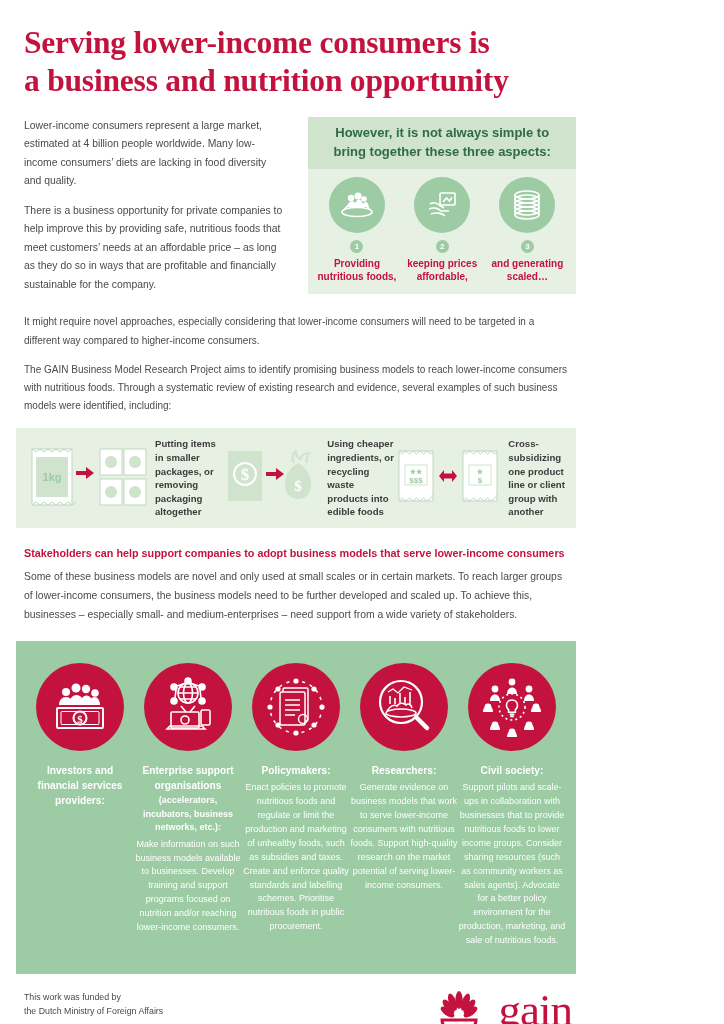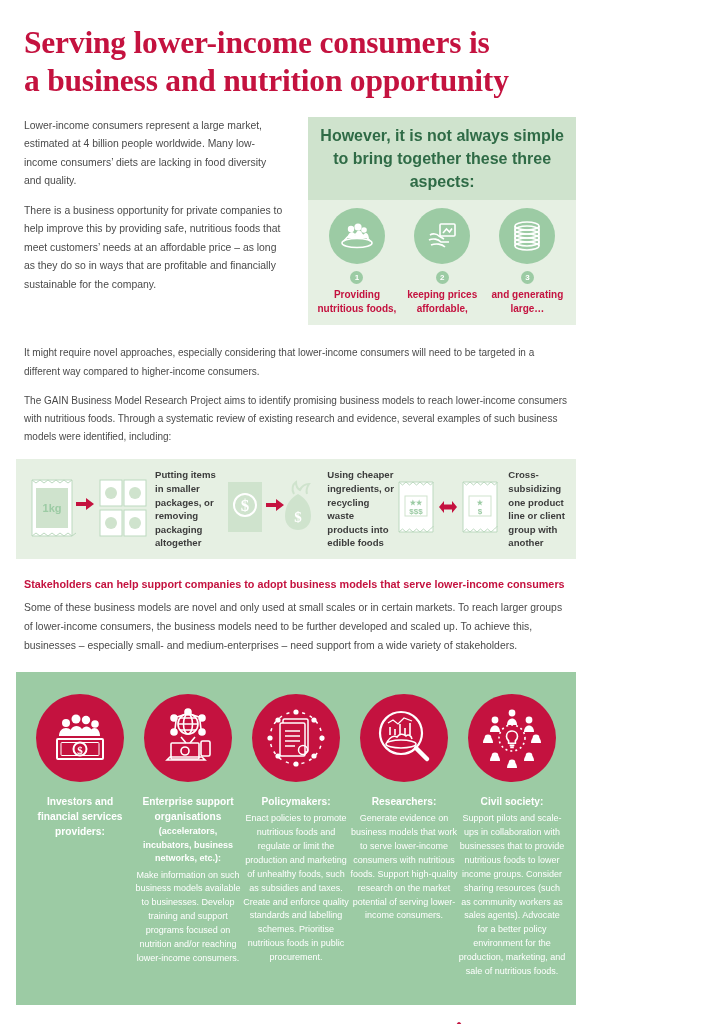"However, it is not always" .aspects-head { font-size: 16px -> 13px }
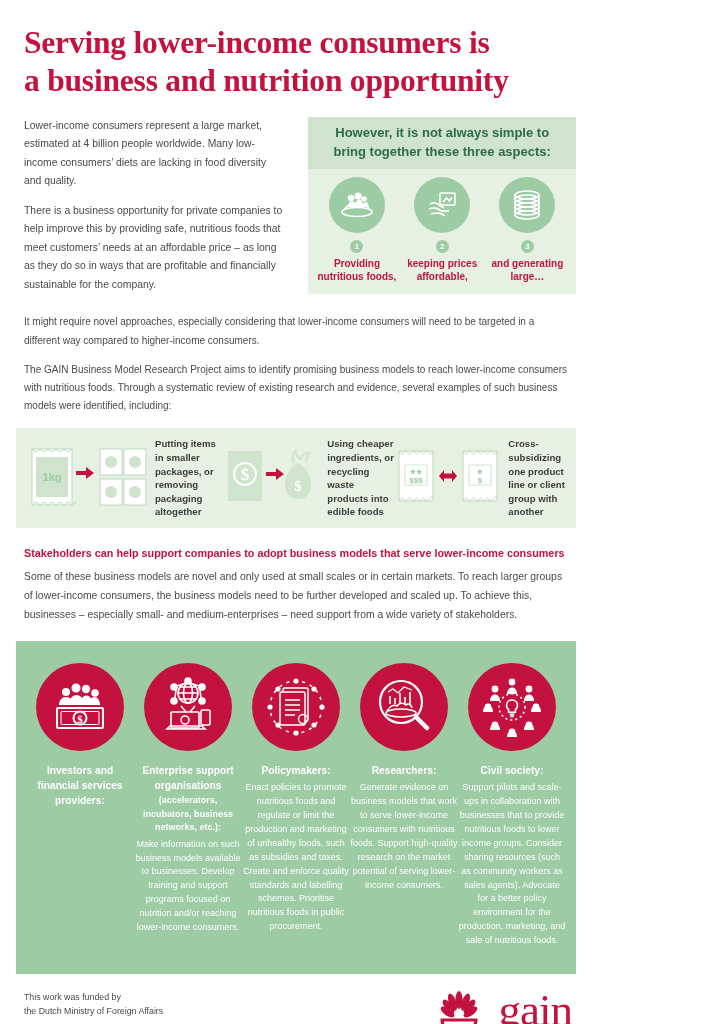"and generating large…" div.aspect-label { text: large -> scaled }
